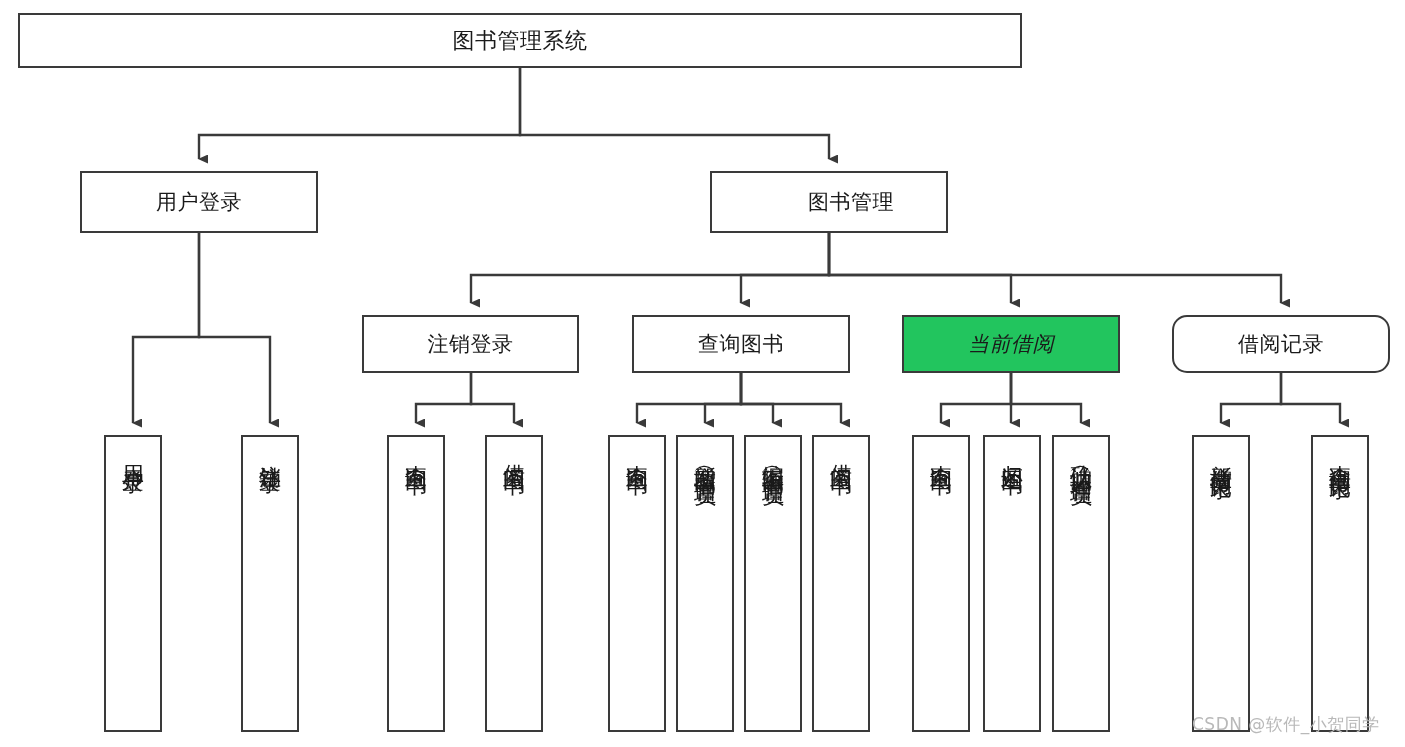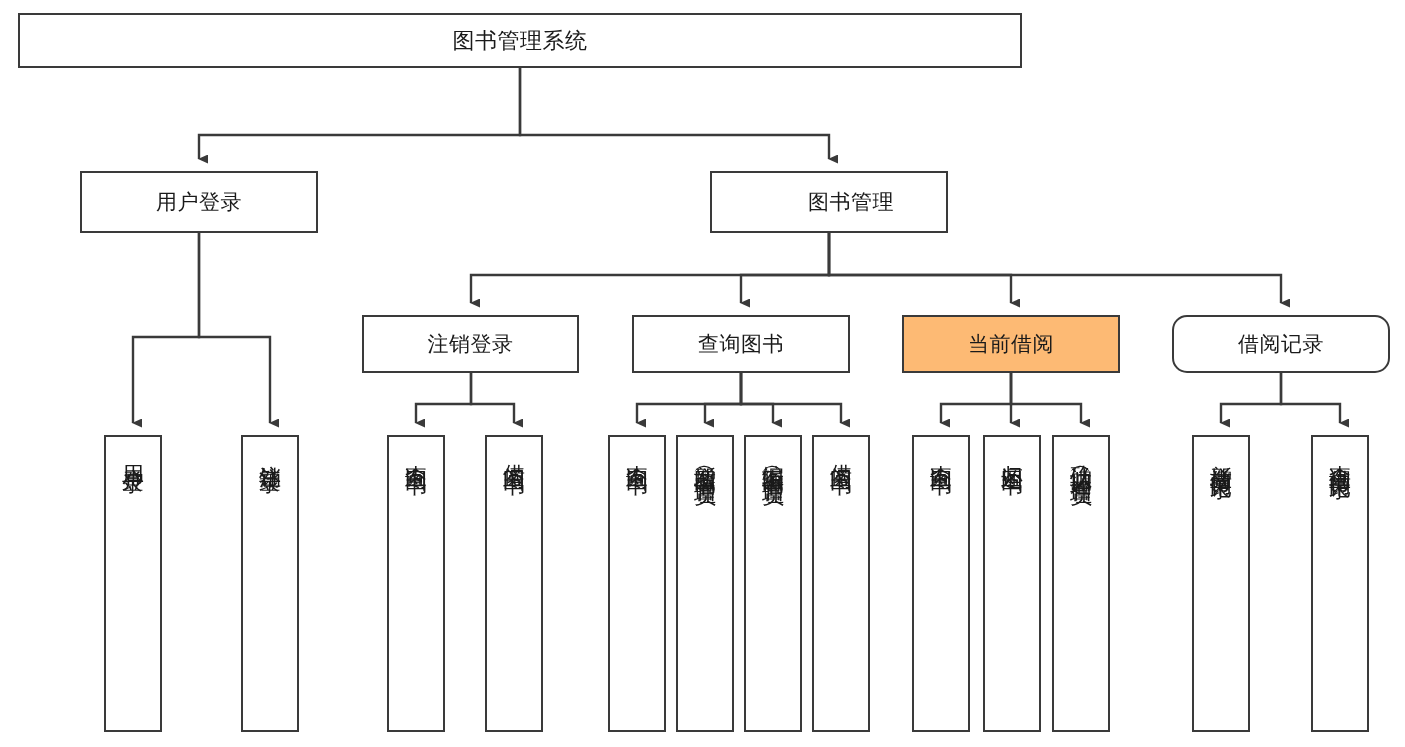"当前借阅" div.node { background: #fdba74 -> #22c55e; font-style: none -> italic }
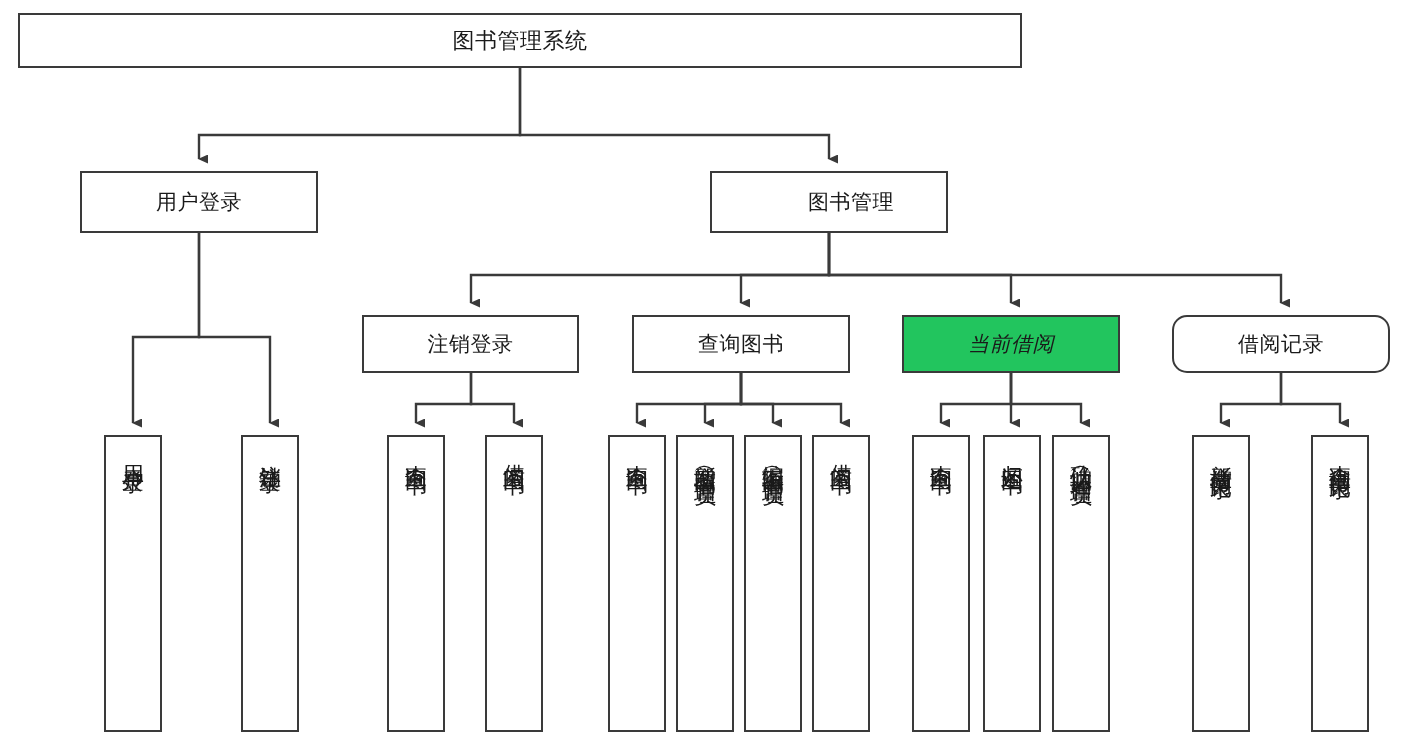"CSDN @软件_小贺同学" div.watermark { html: none -> <div>CSDN @软件_小贺同学</div> }
